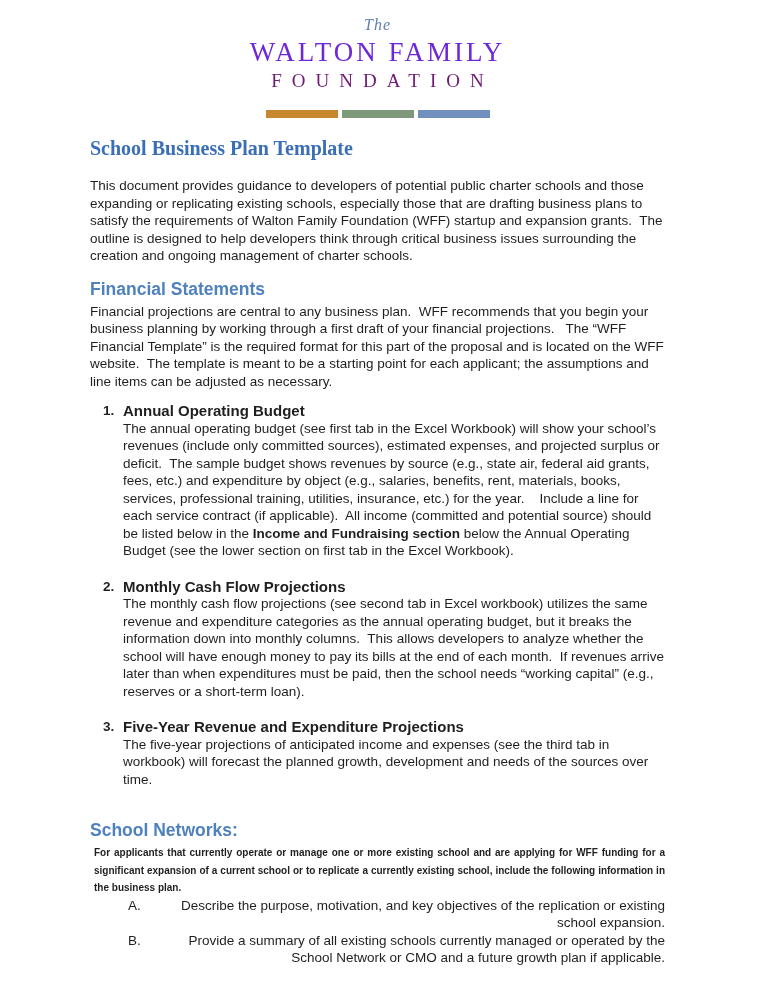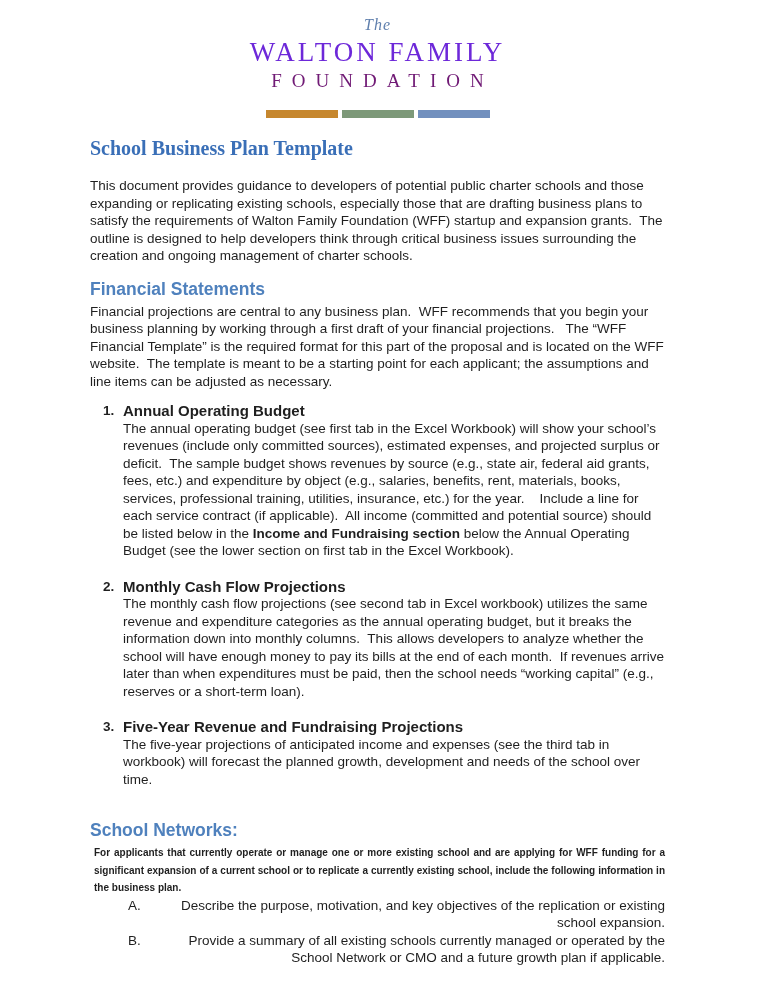"Five-Year Revenue and Fundraising" div.item-heading { text: Fundraising -> Expenditure }
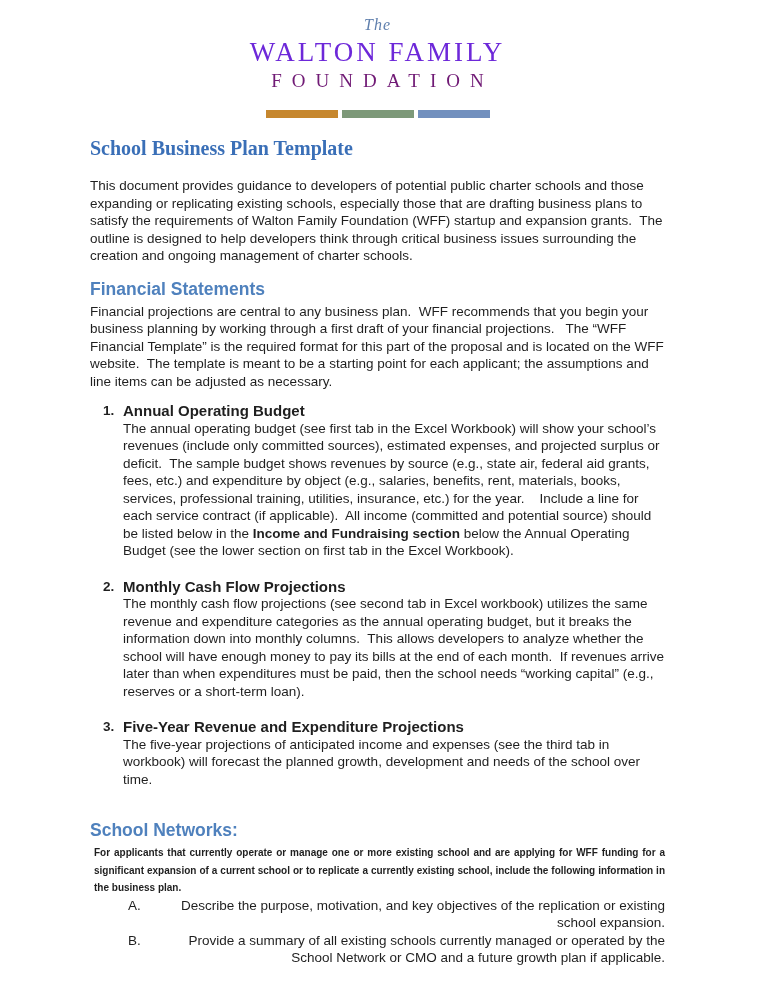"The five-year projections of anticipated" div.item-body { text: school -> sources }
